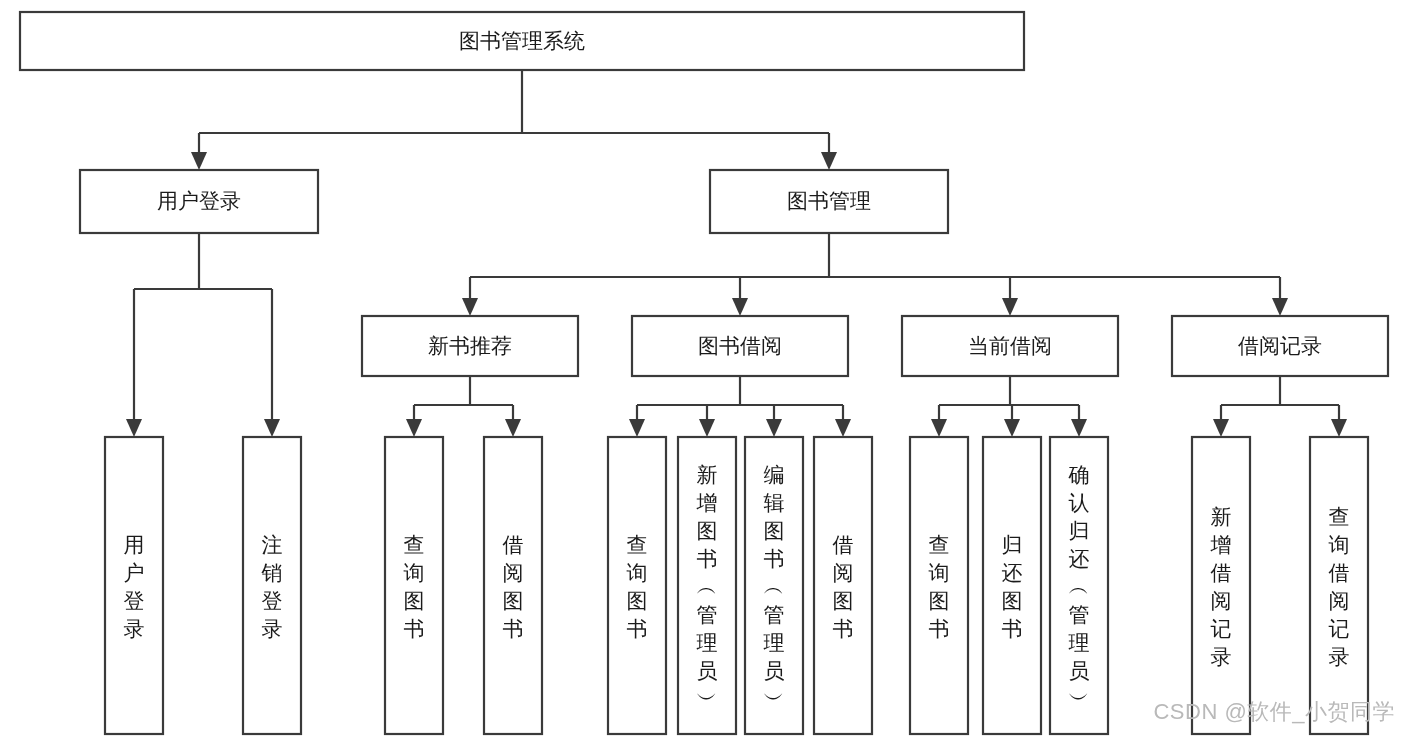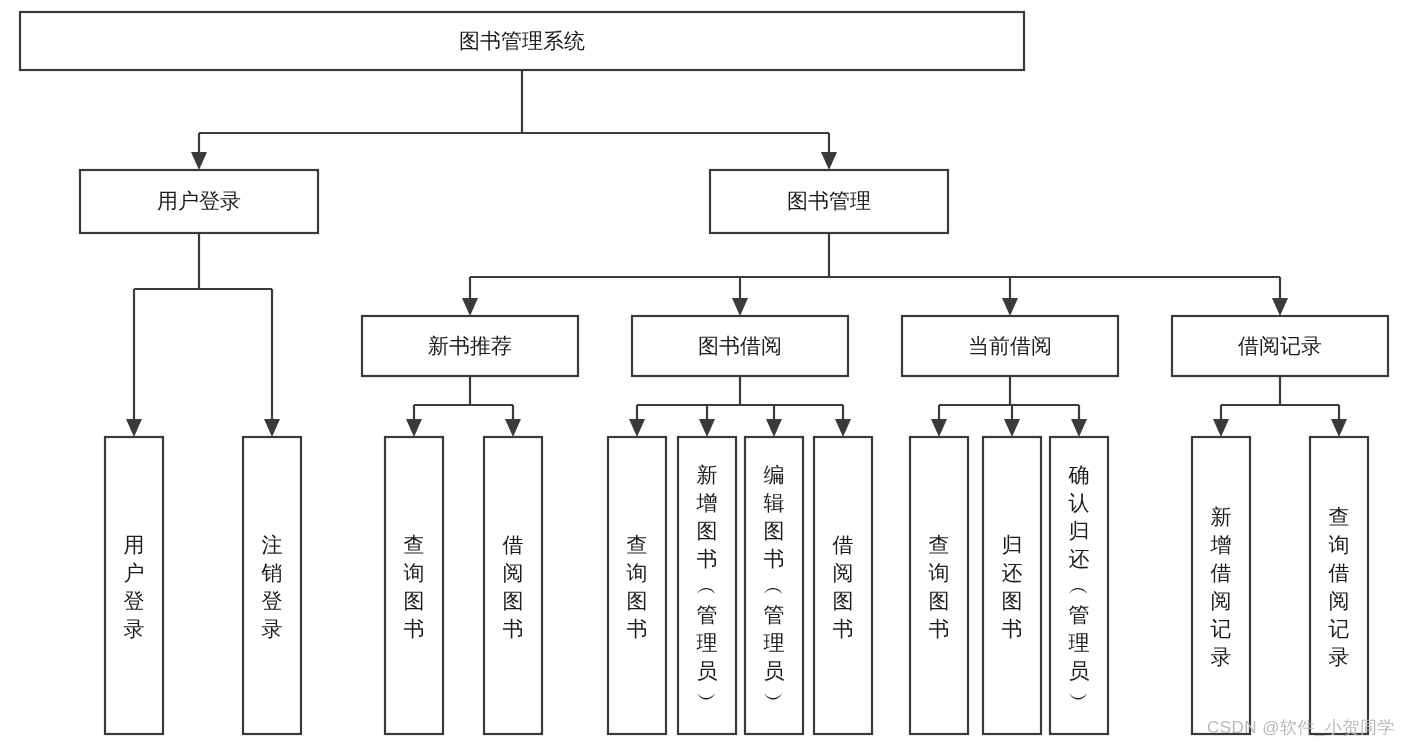"CSDN @软件_小贺同学" .watermark { bottom: 8px -> 20px; font-size: 17px -> 22px }
